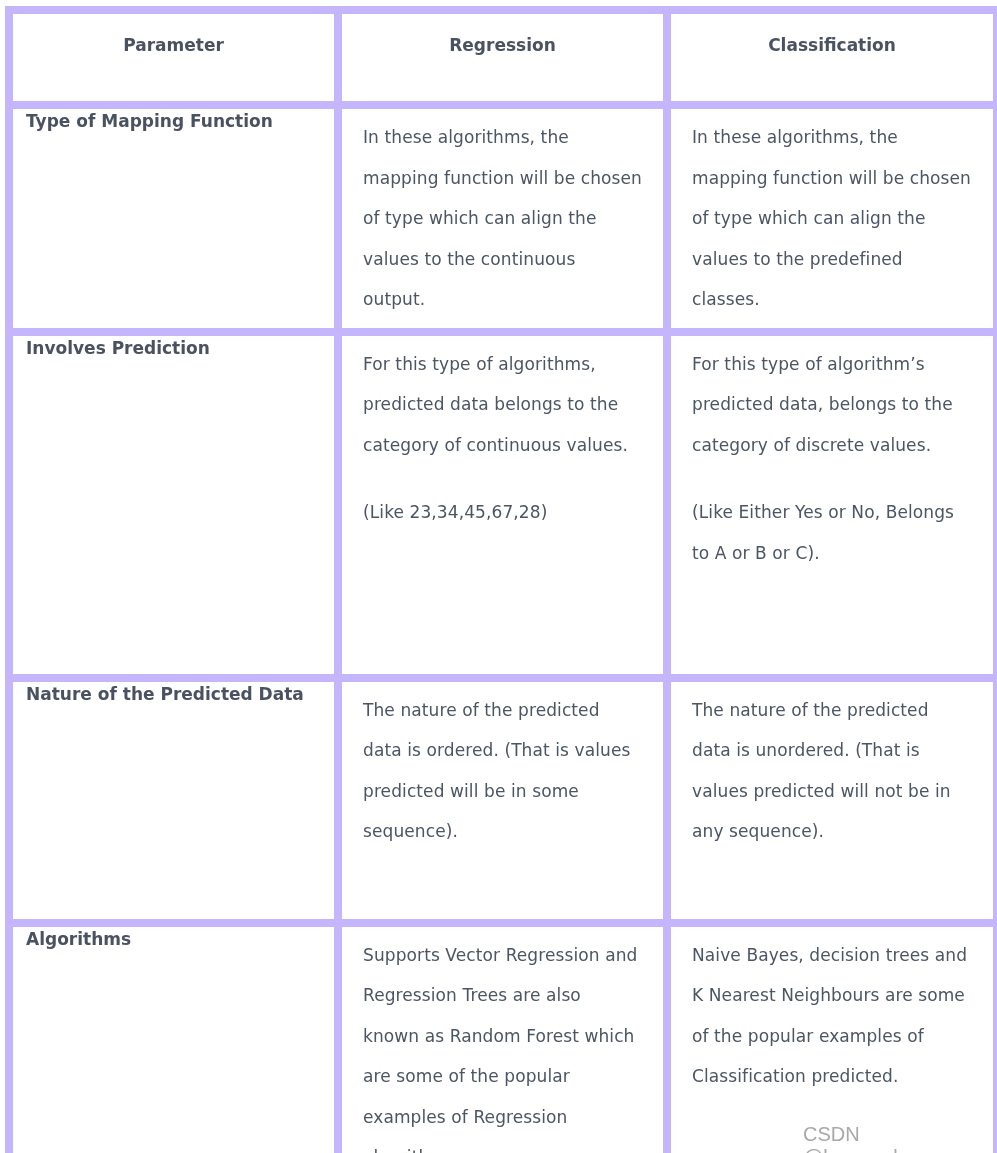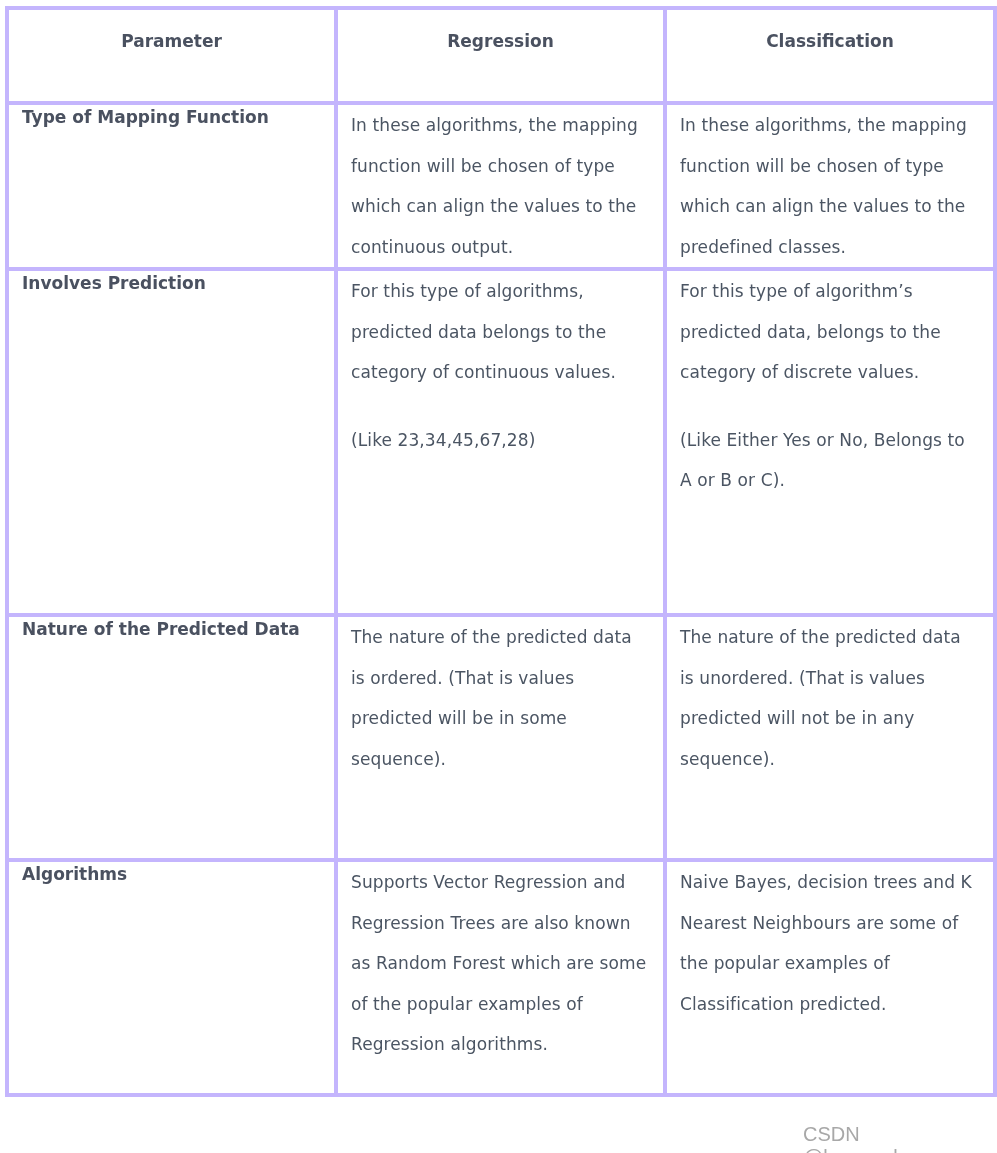"Parameter" table.cmp td, table.cmp th { border: 4px solid #c4b5fd -> 8px solid #c4b5fd }
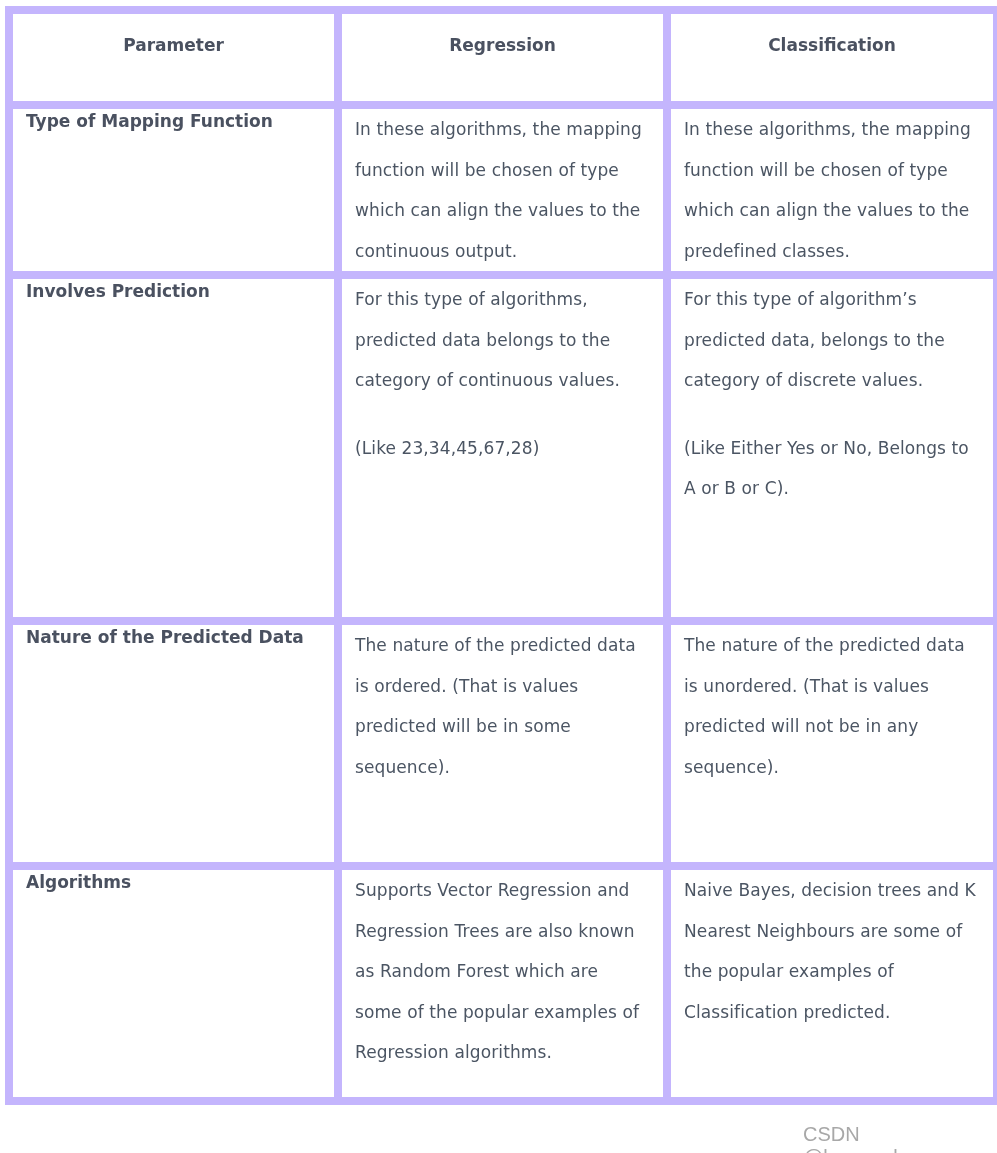"In these algorithms, the mapping" td.txt p { margin: 0 -> 8px }
